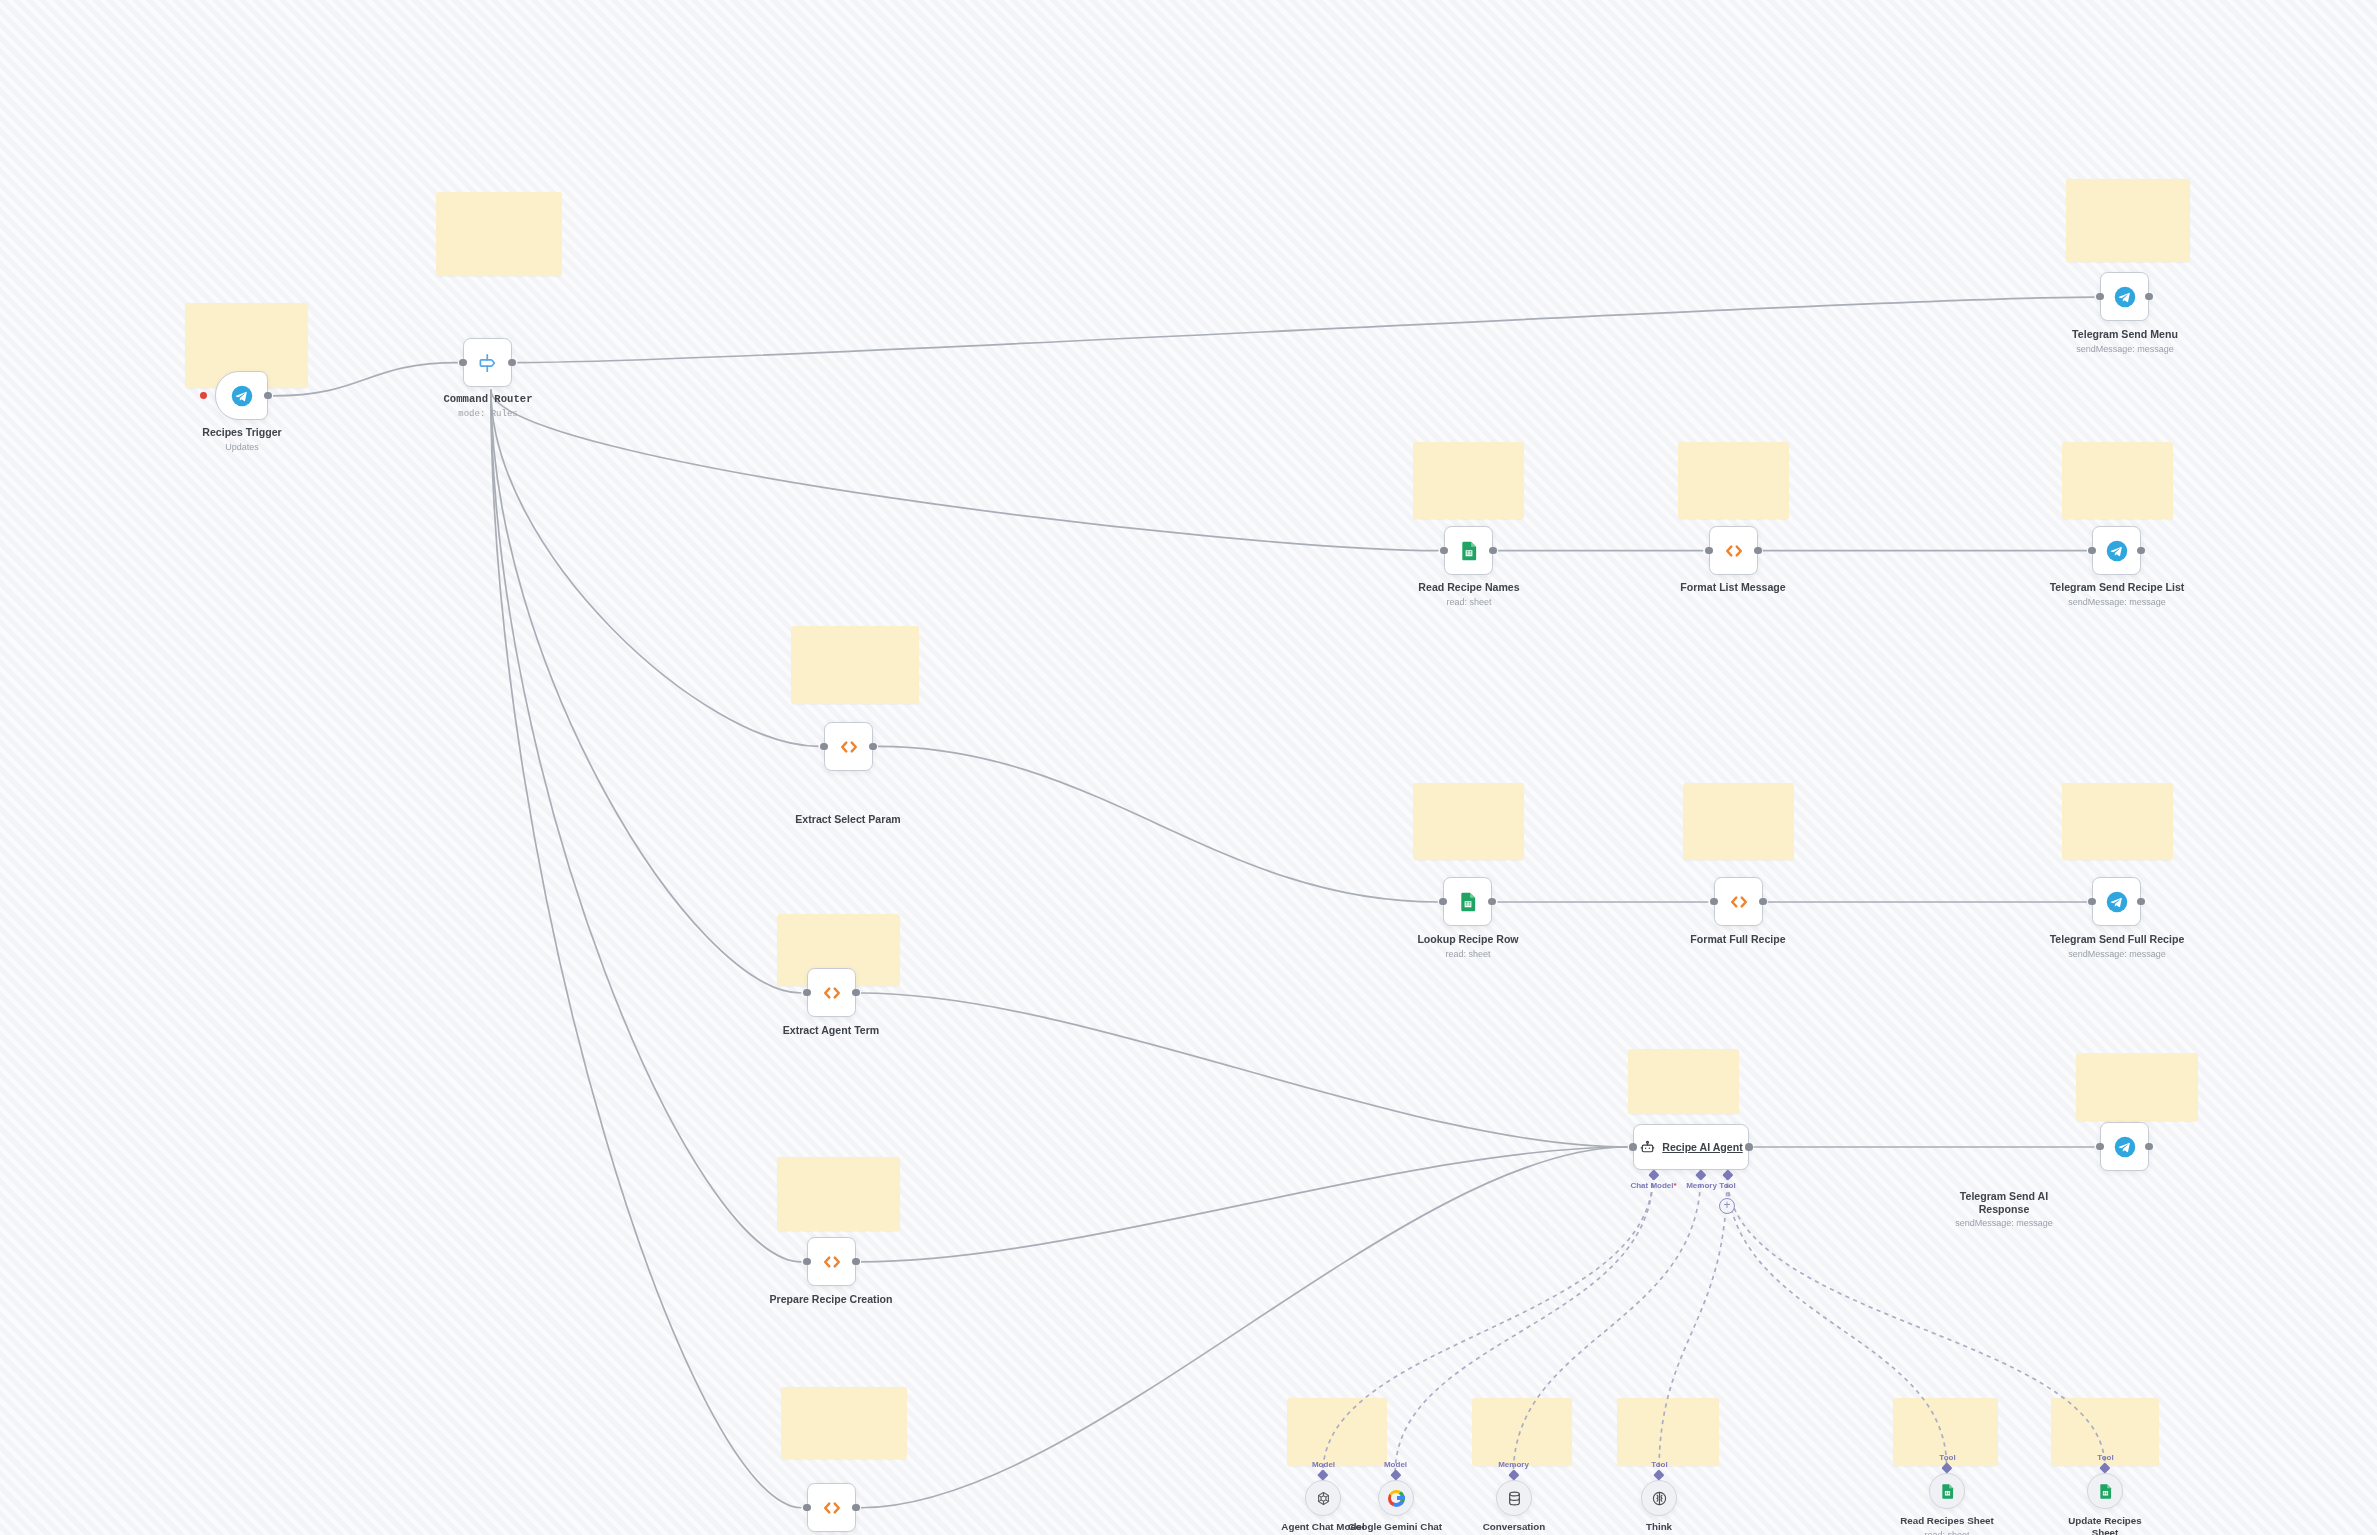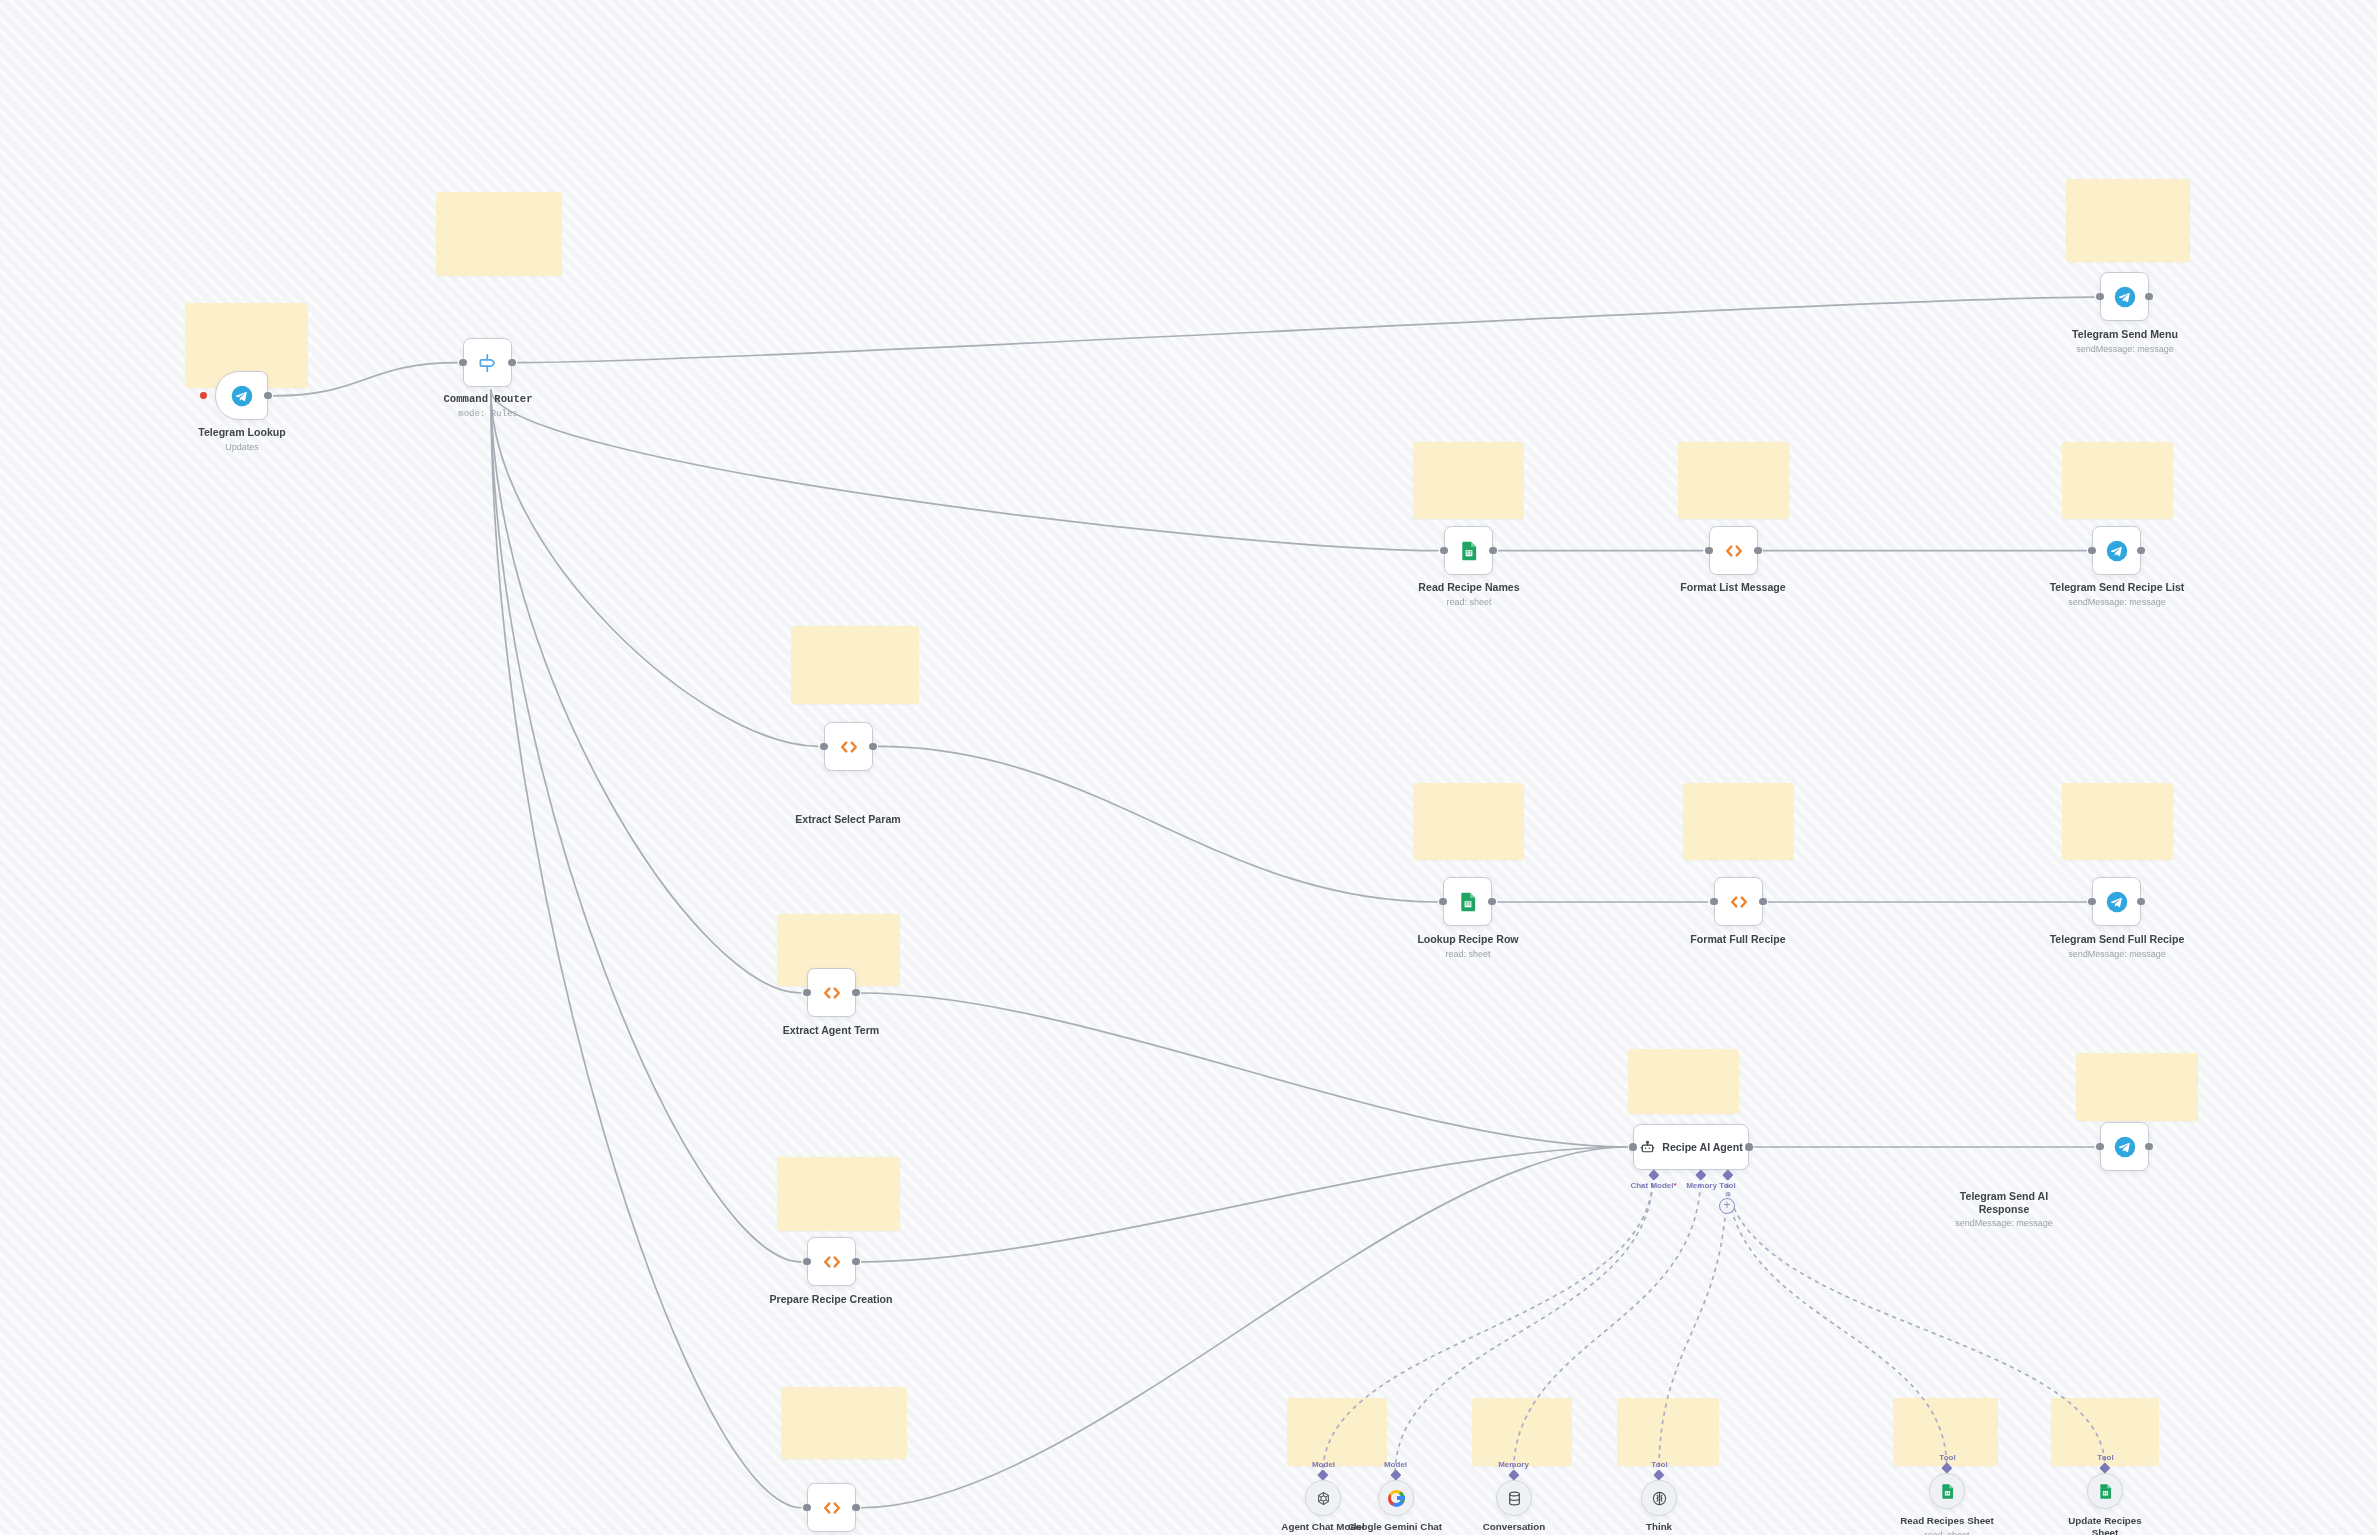"Telegram Lookup" div.nlabel { text: Telegram Lookup -> Recipes Trigger }
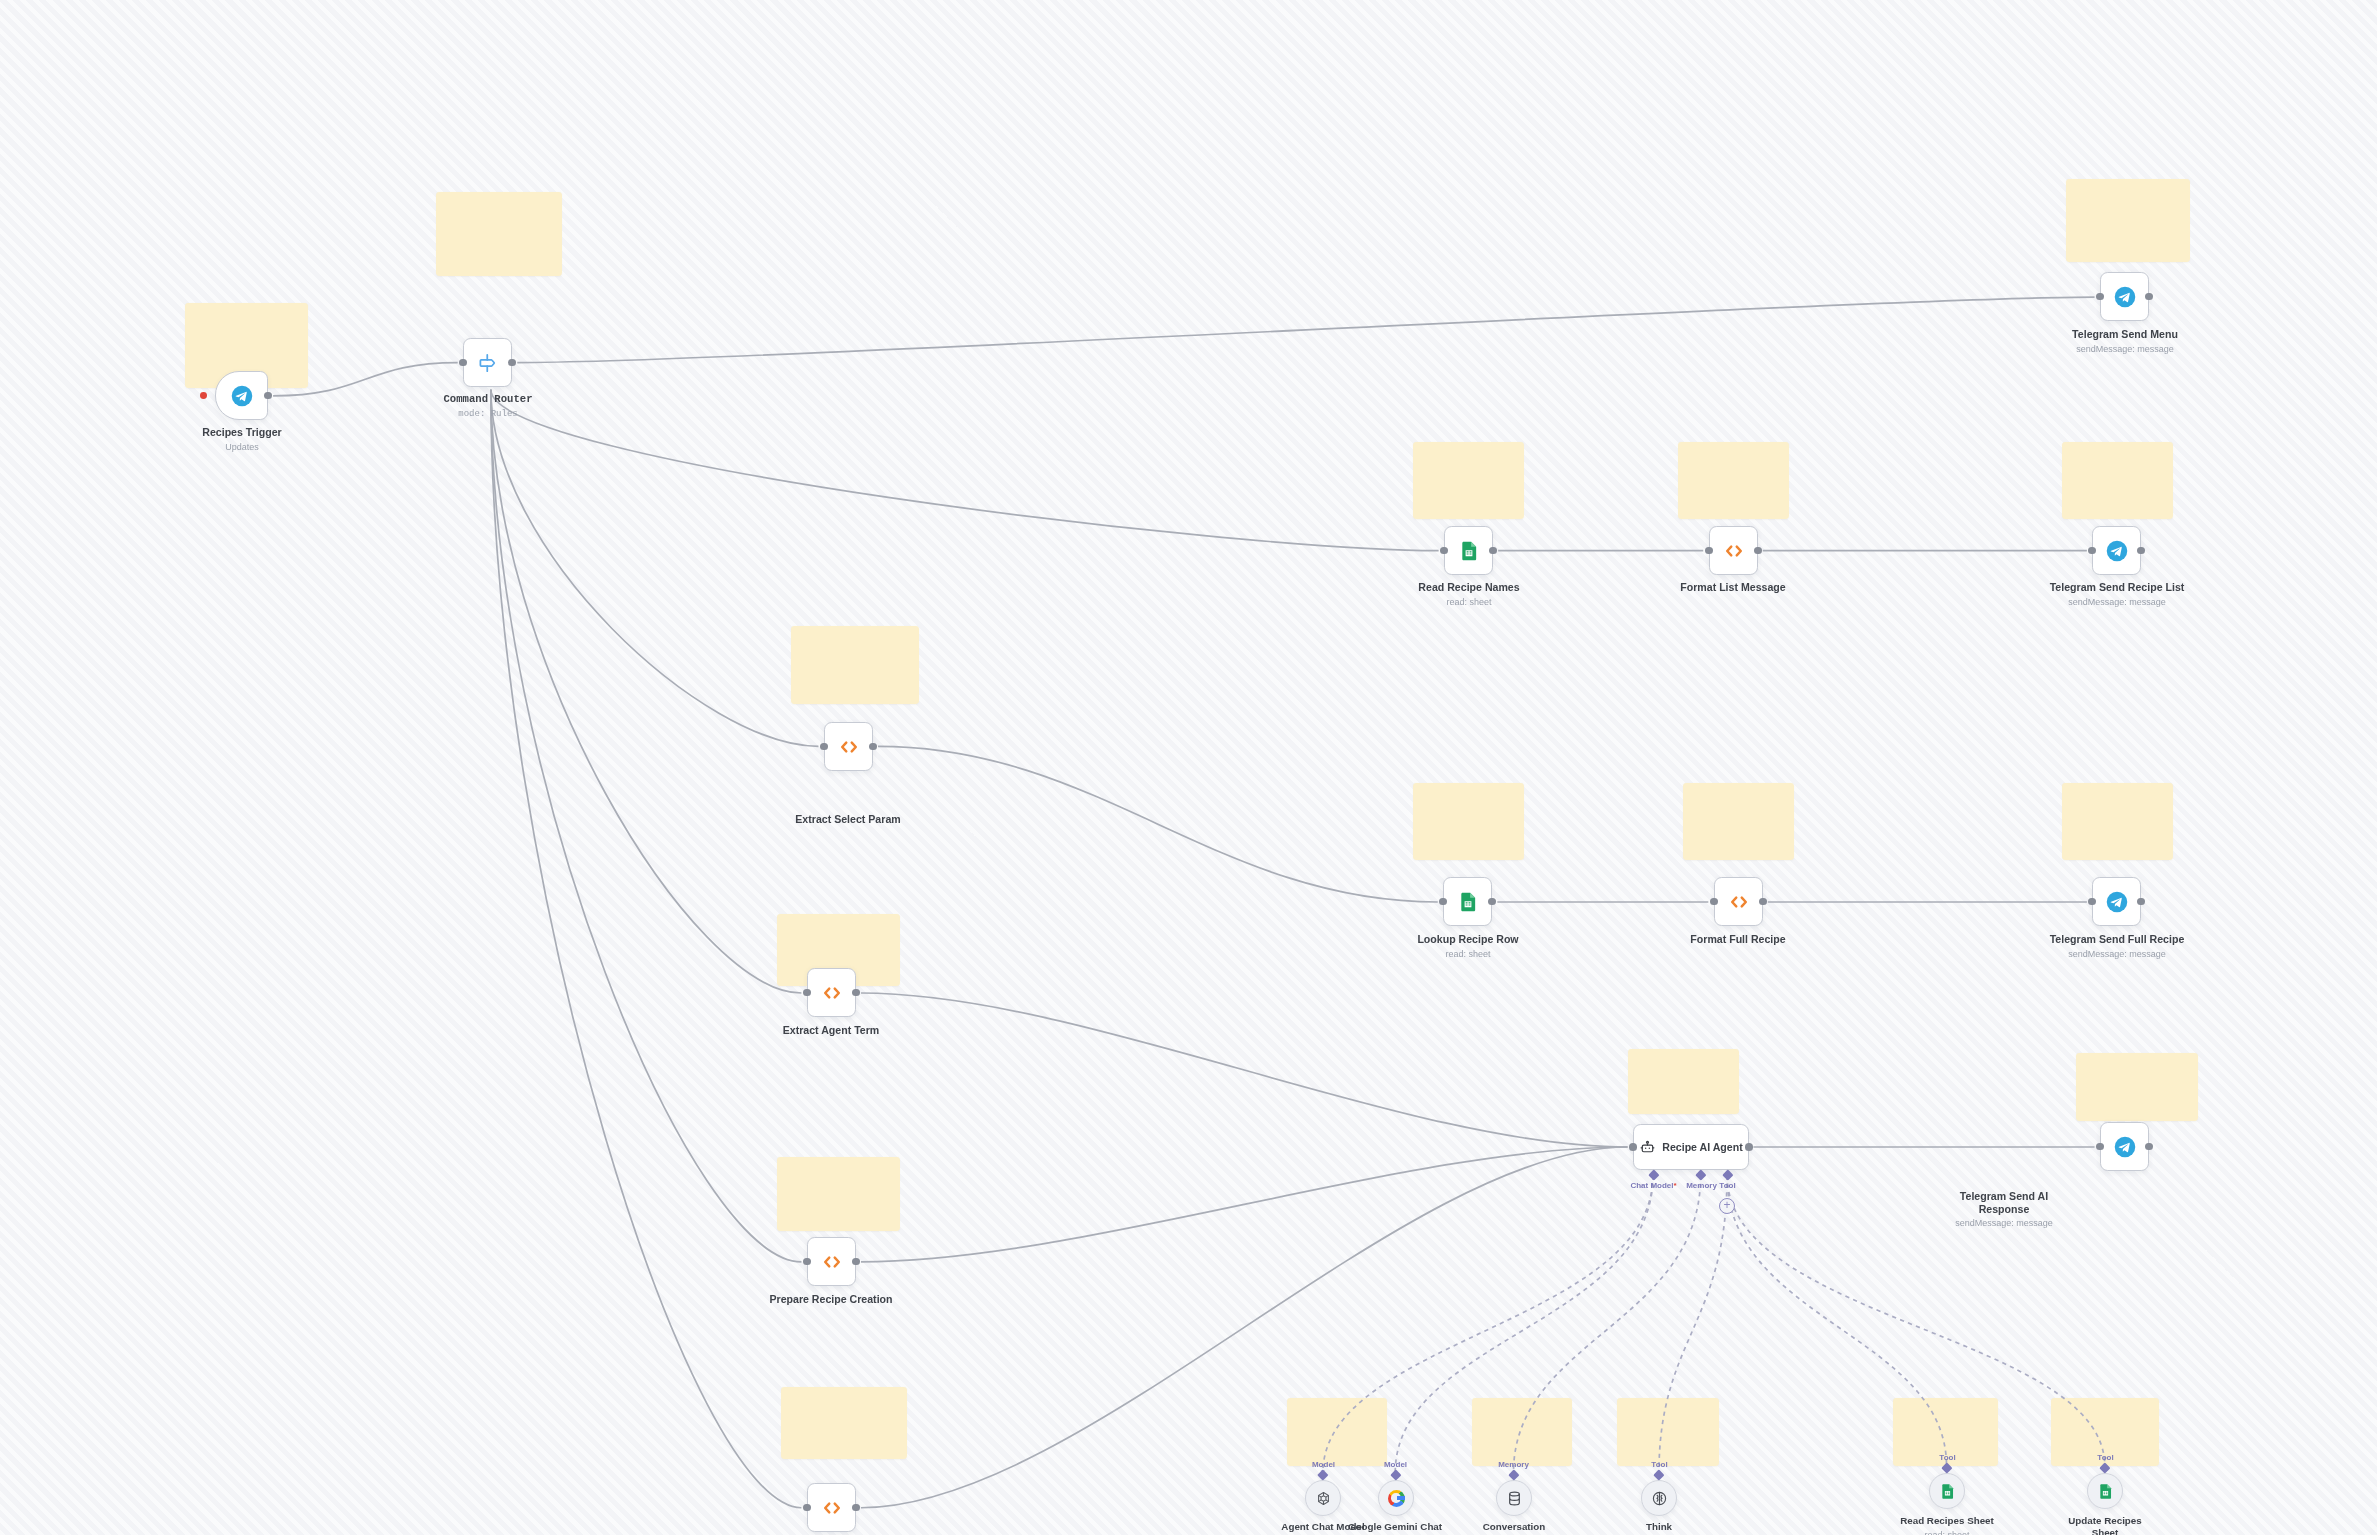"Recipe AI Agent" .agent-label { text-decoration: none -> underline }
